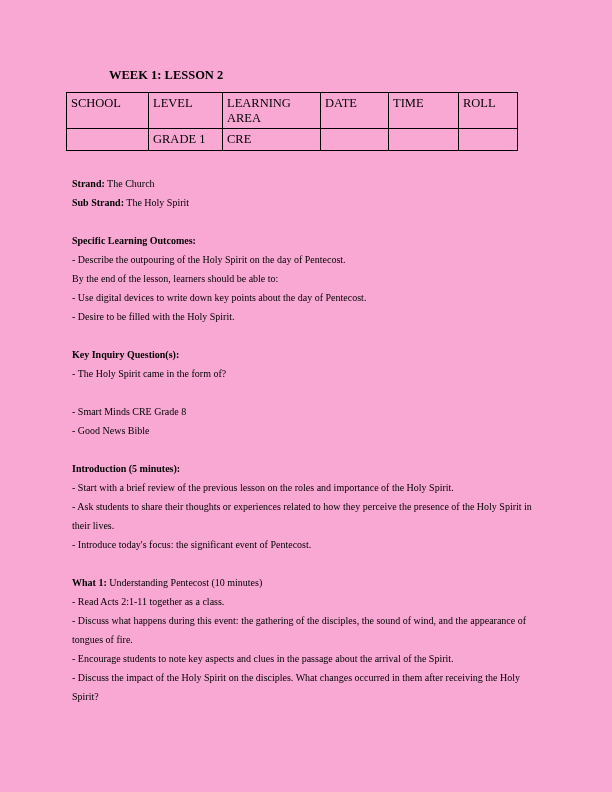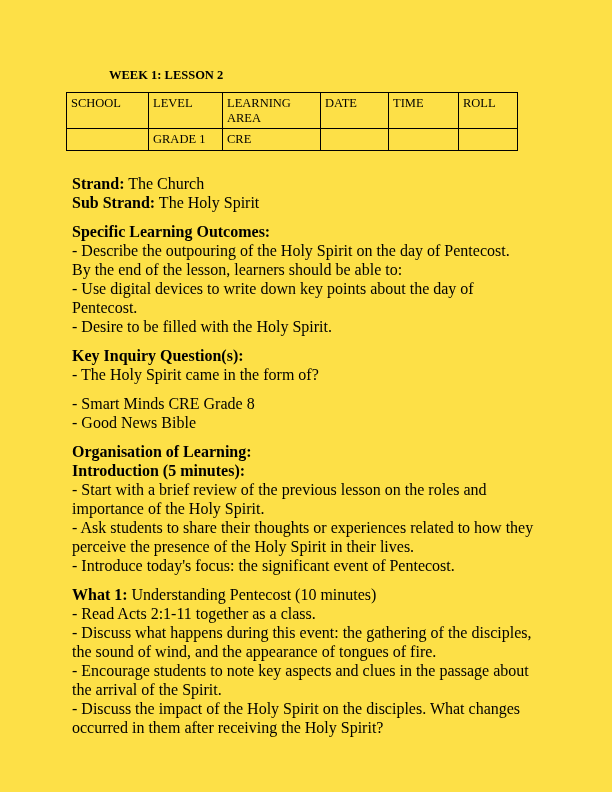"WEEK 1: LESSON 2" .page { background: #fde047 -> #f9a8d4 }
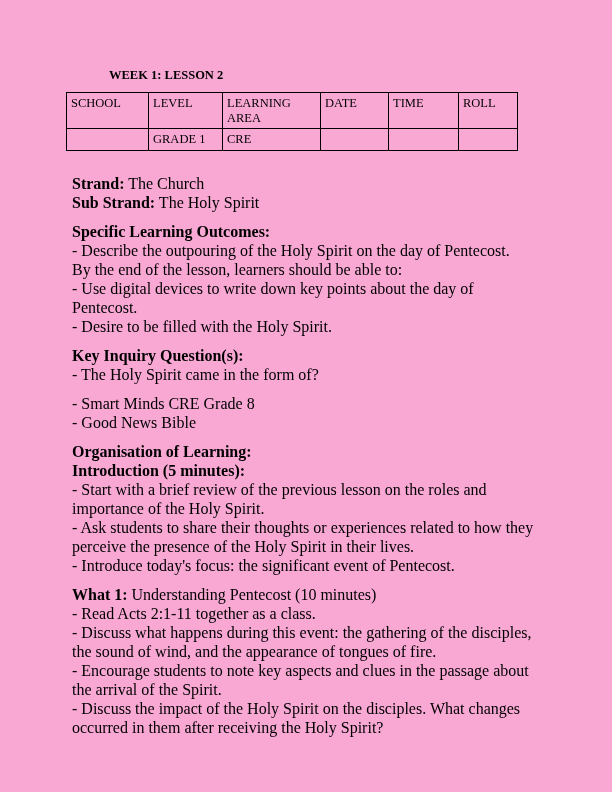"Strand: The Church" p { font-size: 16px -> 10px }
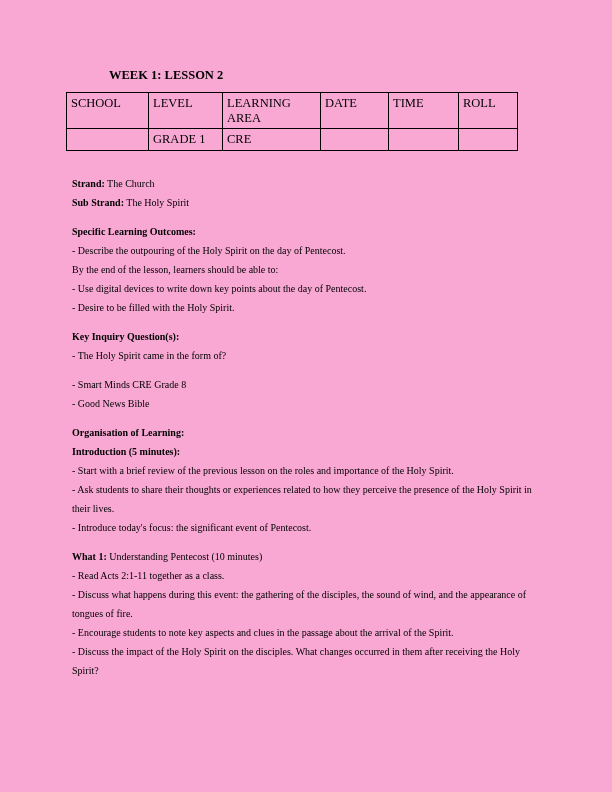"Specific Learning Outcomes:" .section { margin-top: 10px -> 19px }
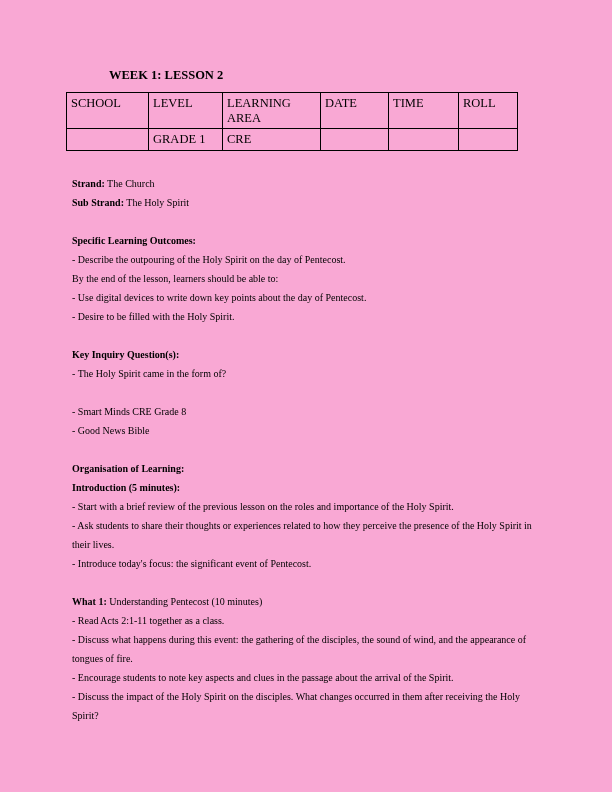"Organisation of Learning:" p.b { html: <p>Organisation of Learning:</p> -> none }
